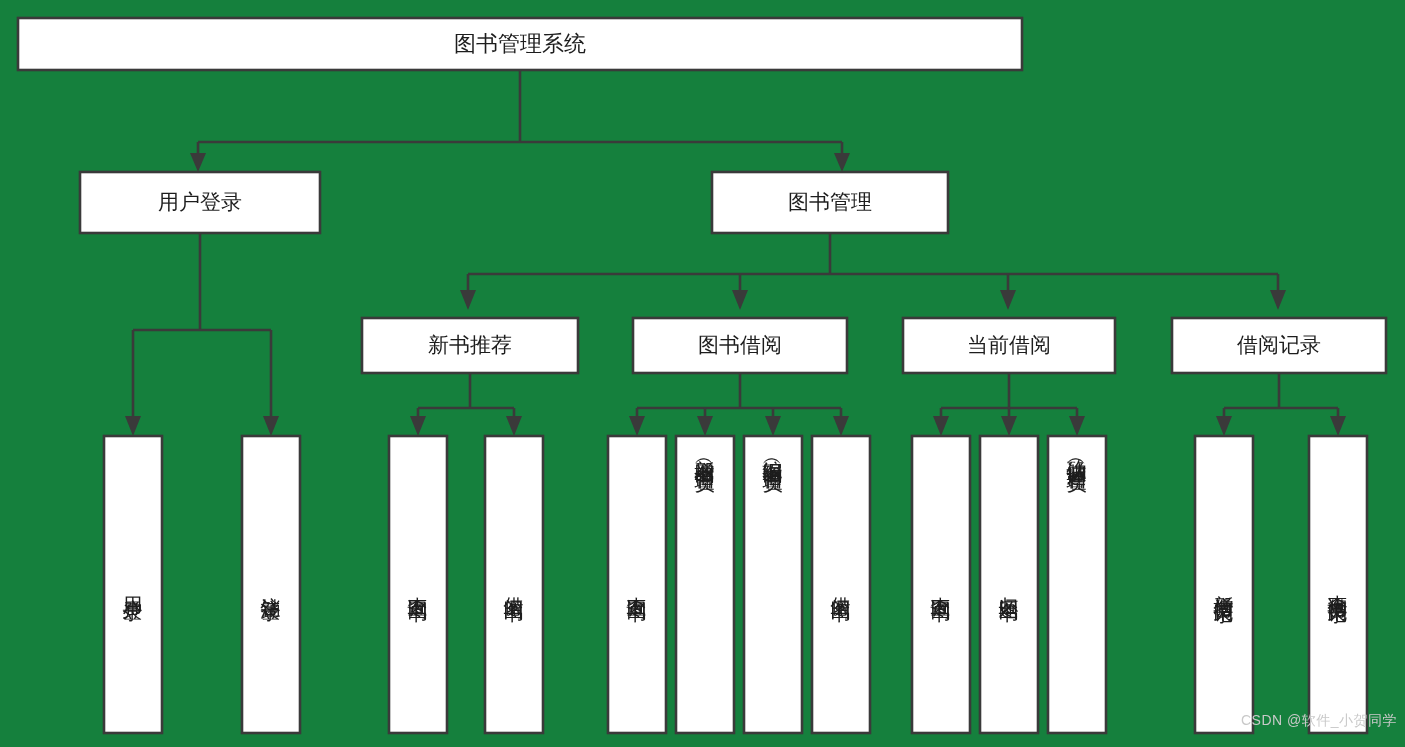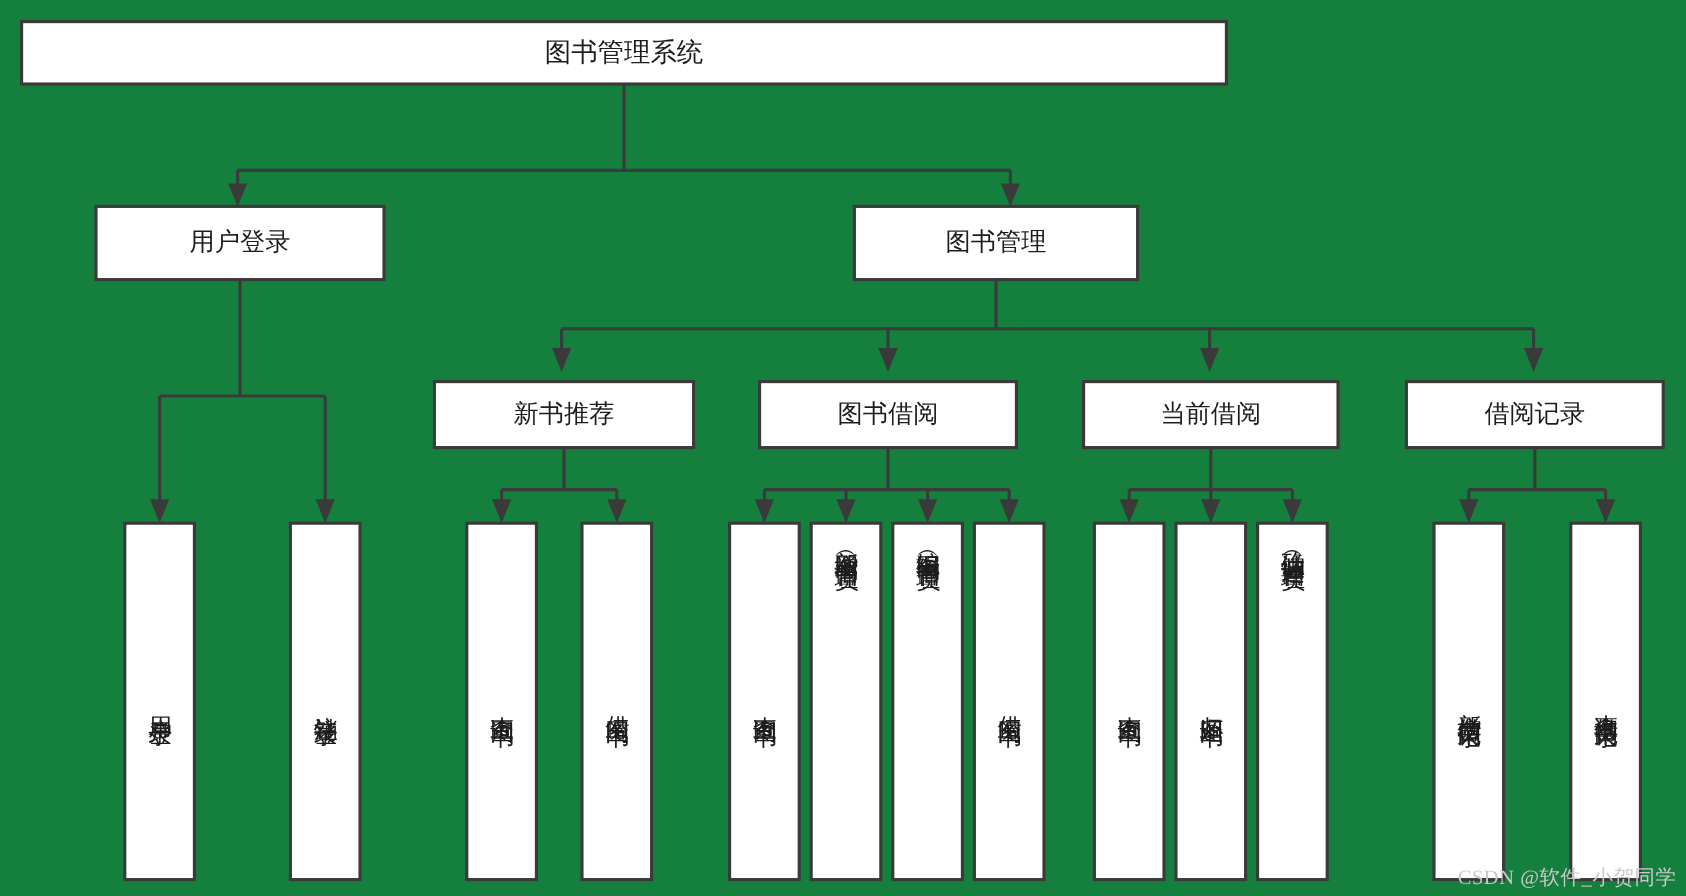"CSDN @软件_小贺同学" .watermark { bottom: 4px -> 17px; font-family: Liberation Serif, serif -> Liberation Sans, sans-serif; font-size: 17px -> 14px }
